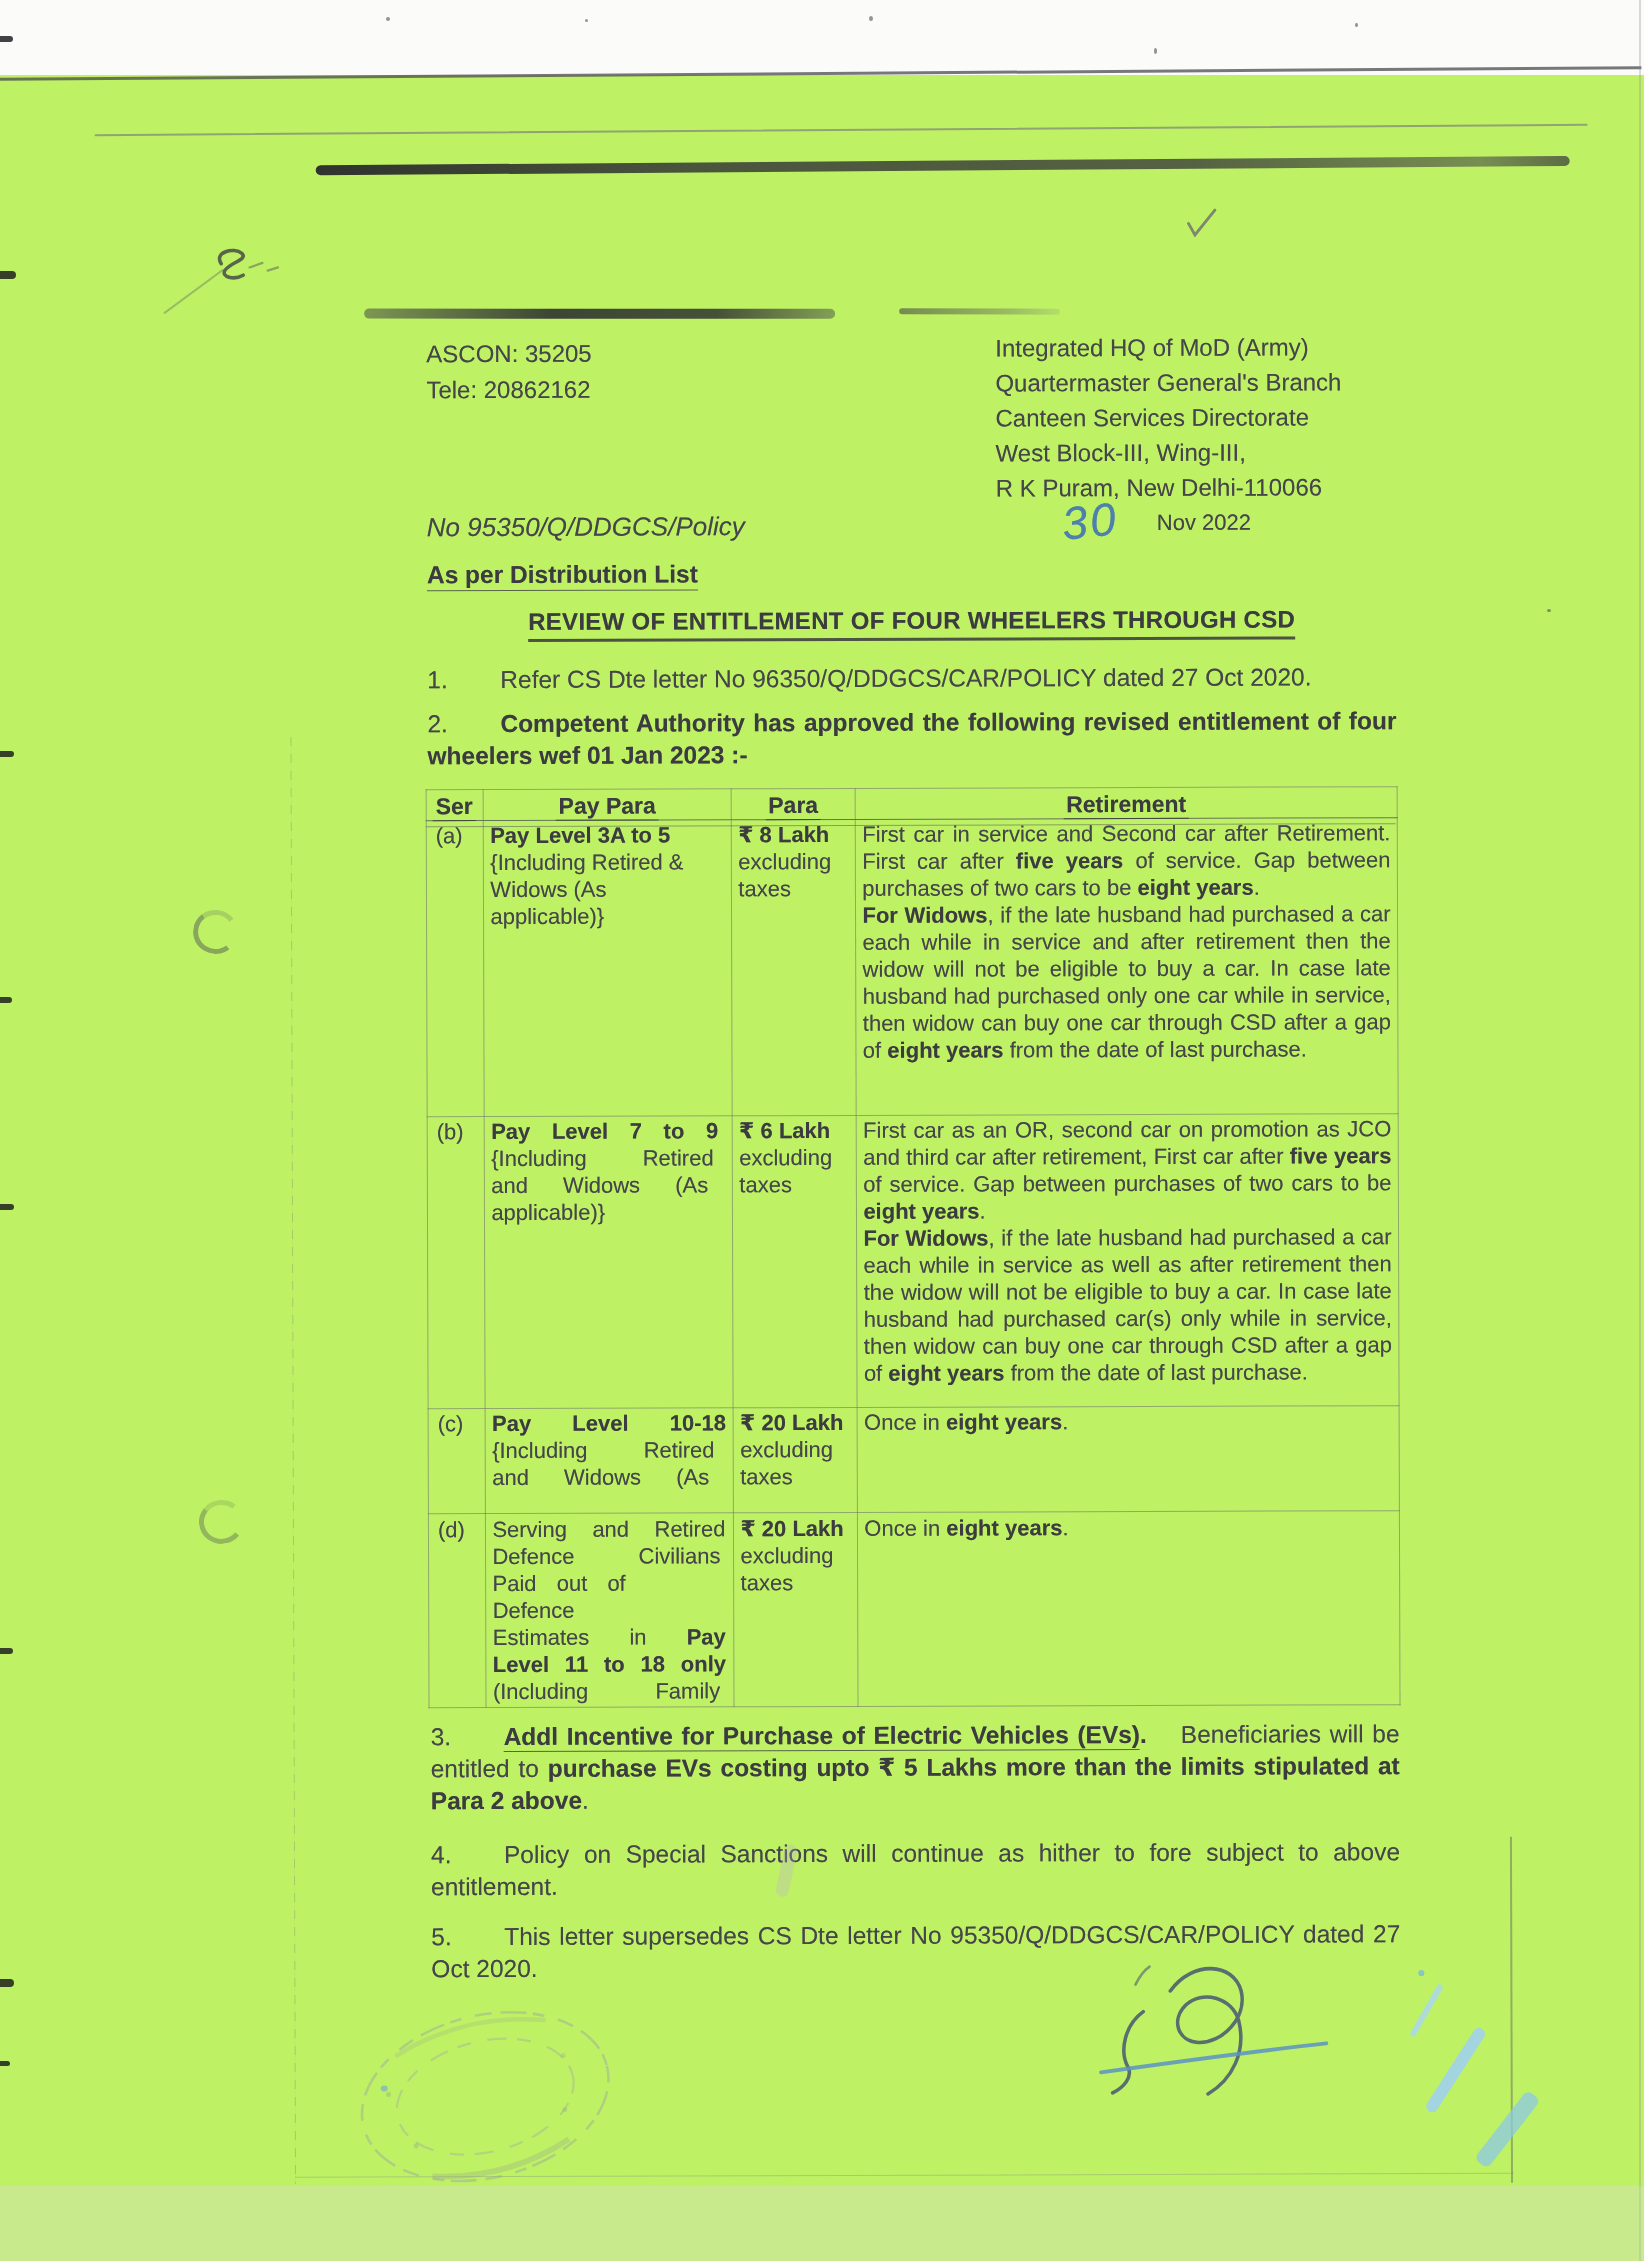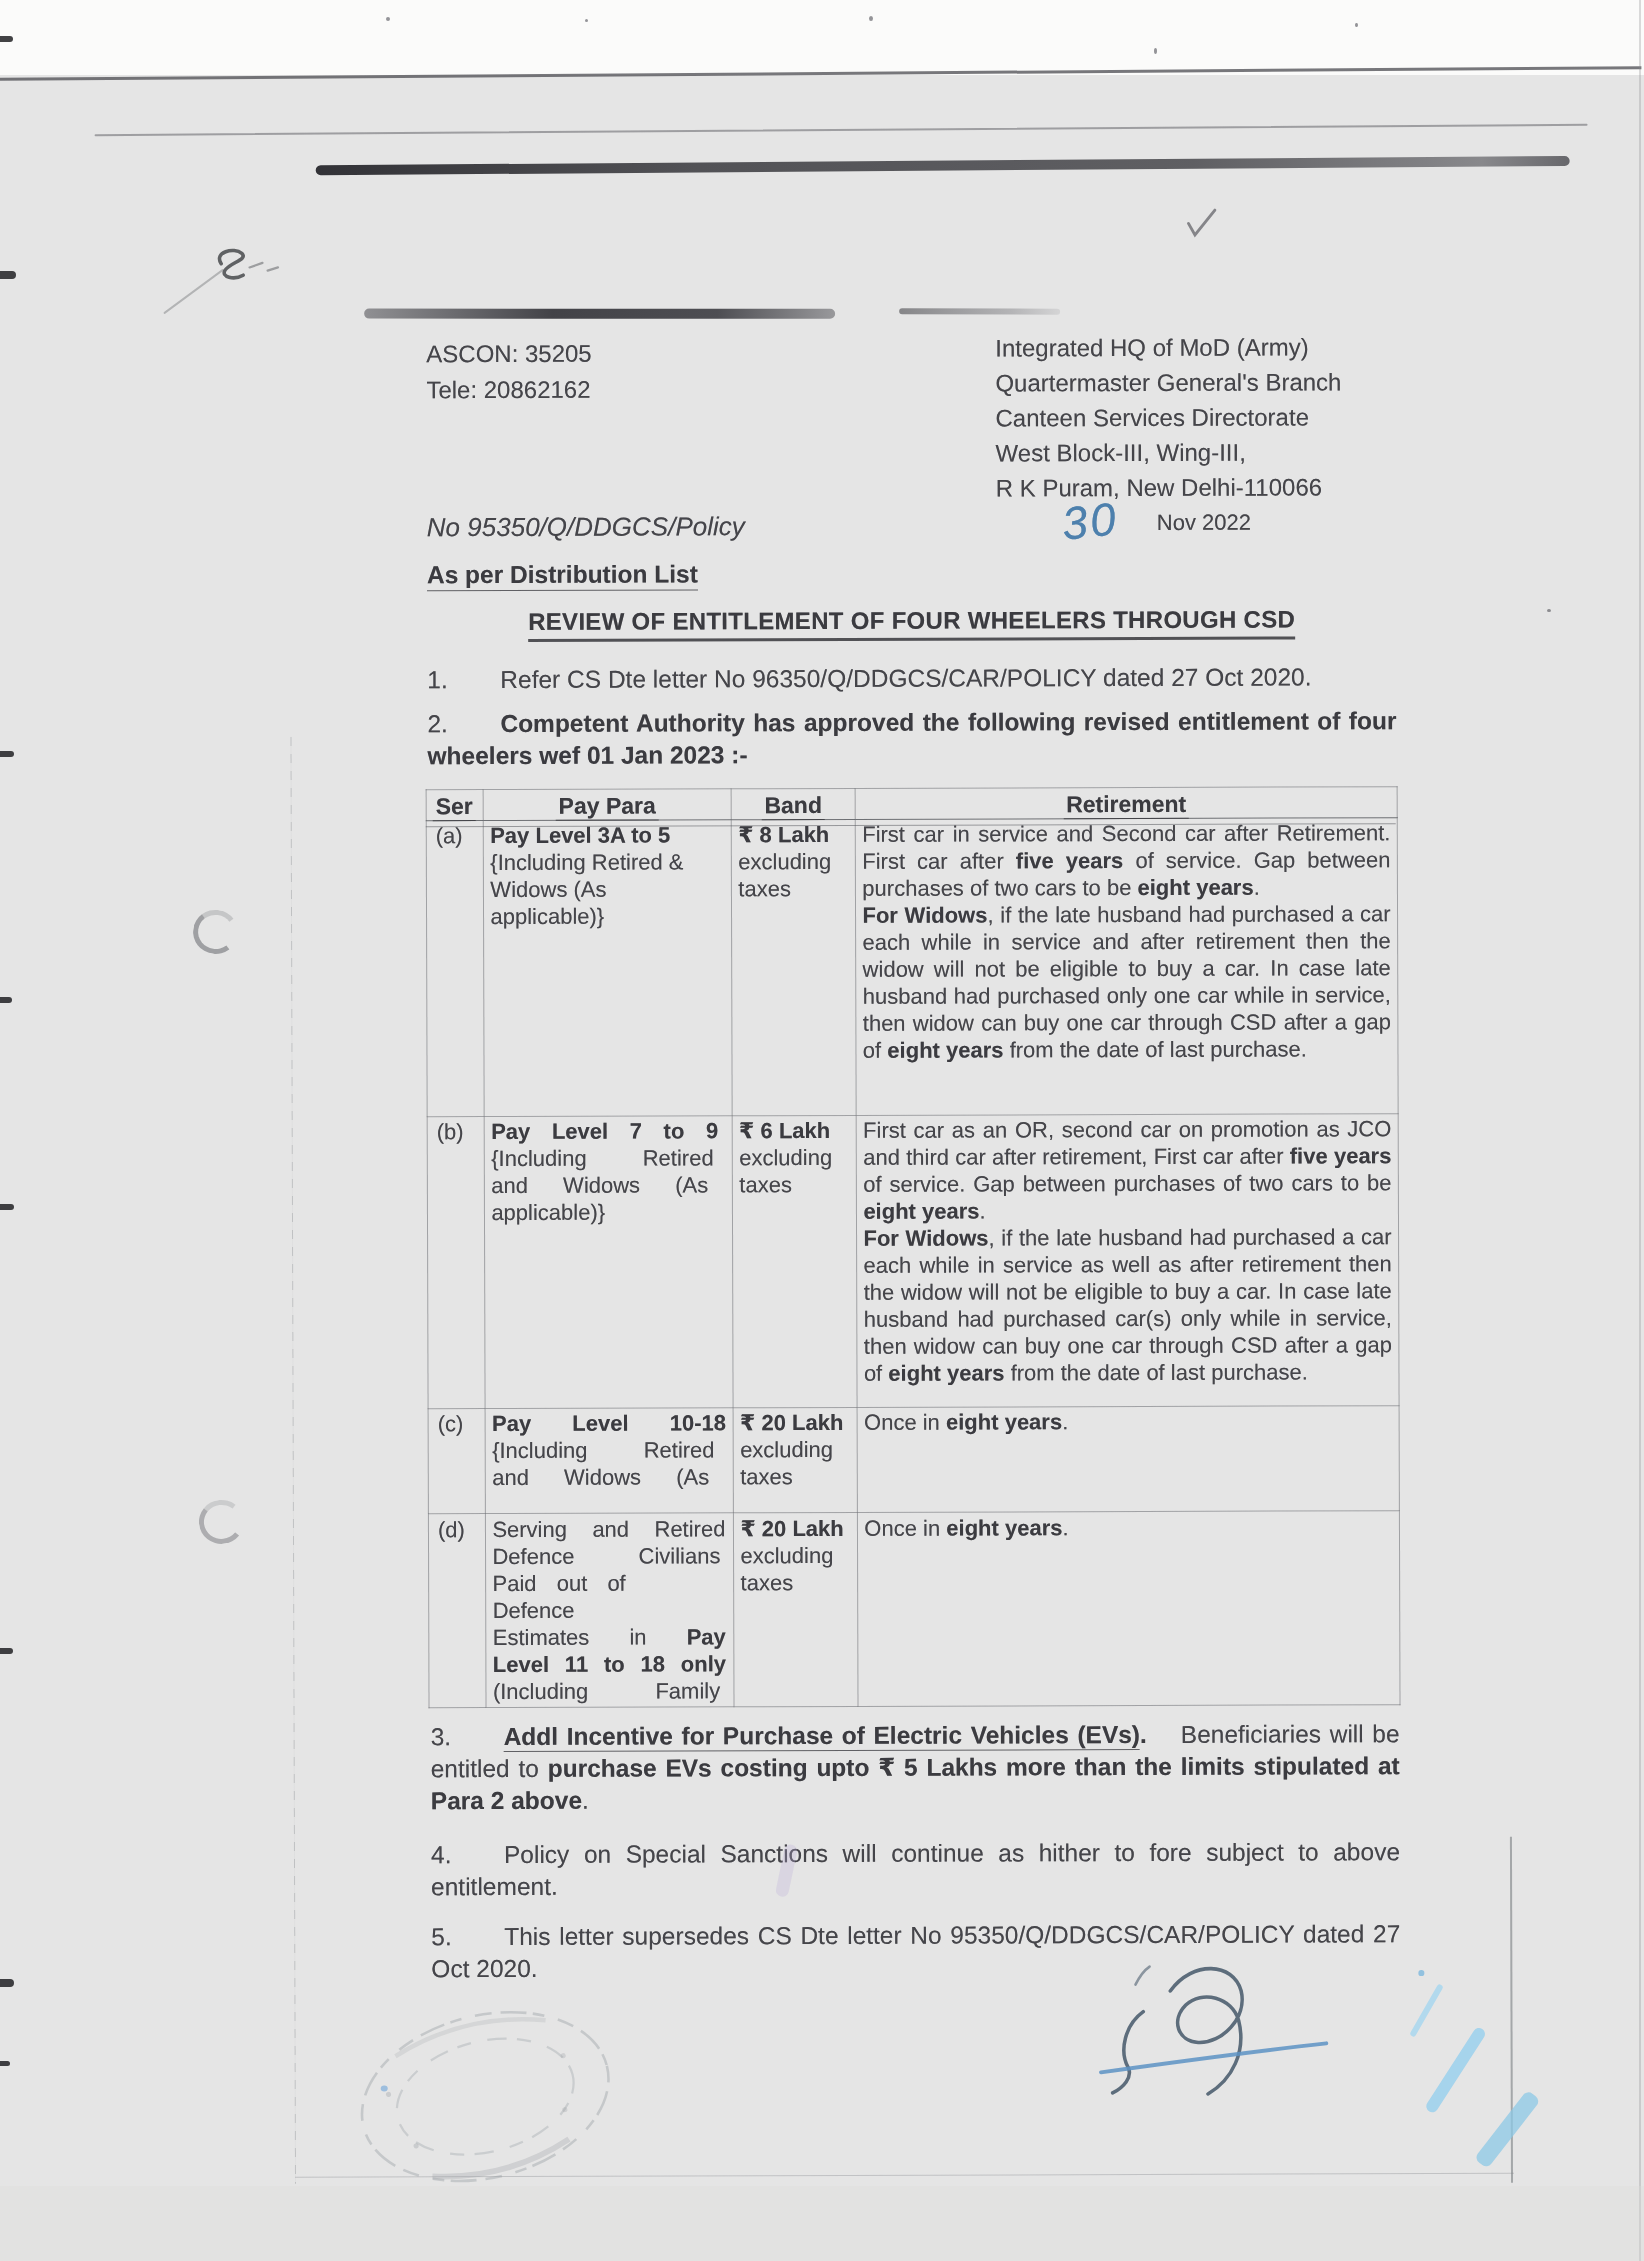"ASCON: 35205" .scan { background: #e5e5e5 -> #bef264 }
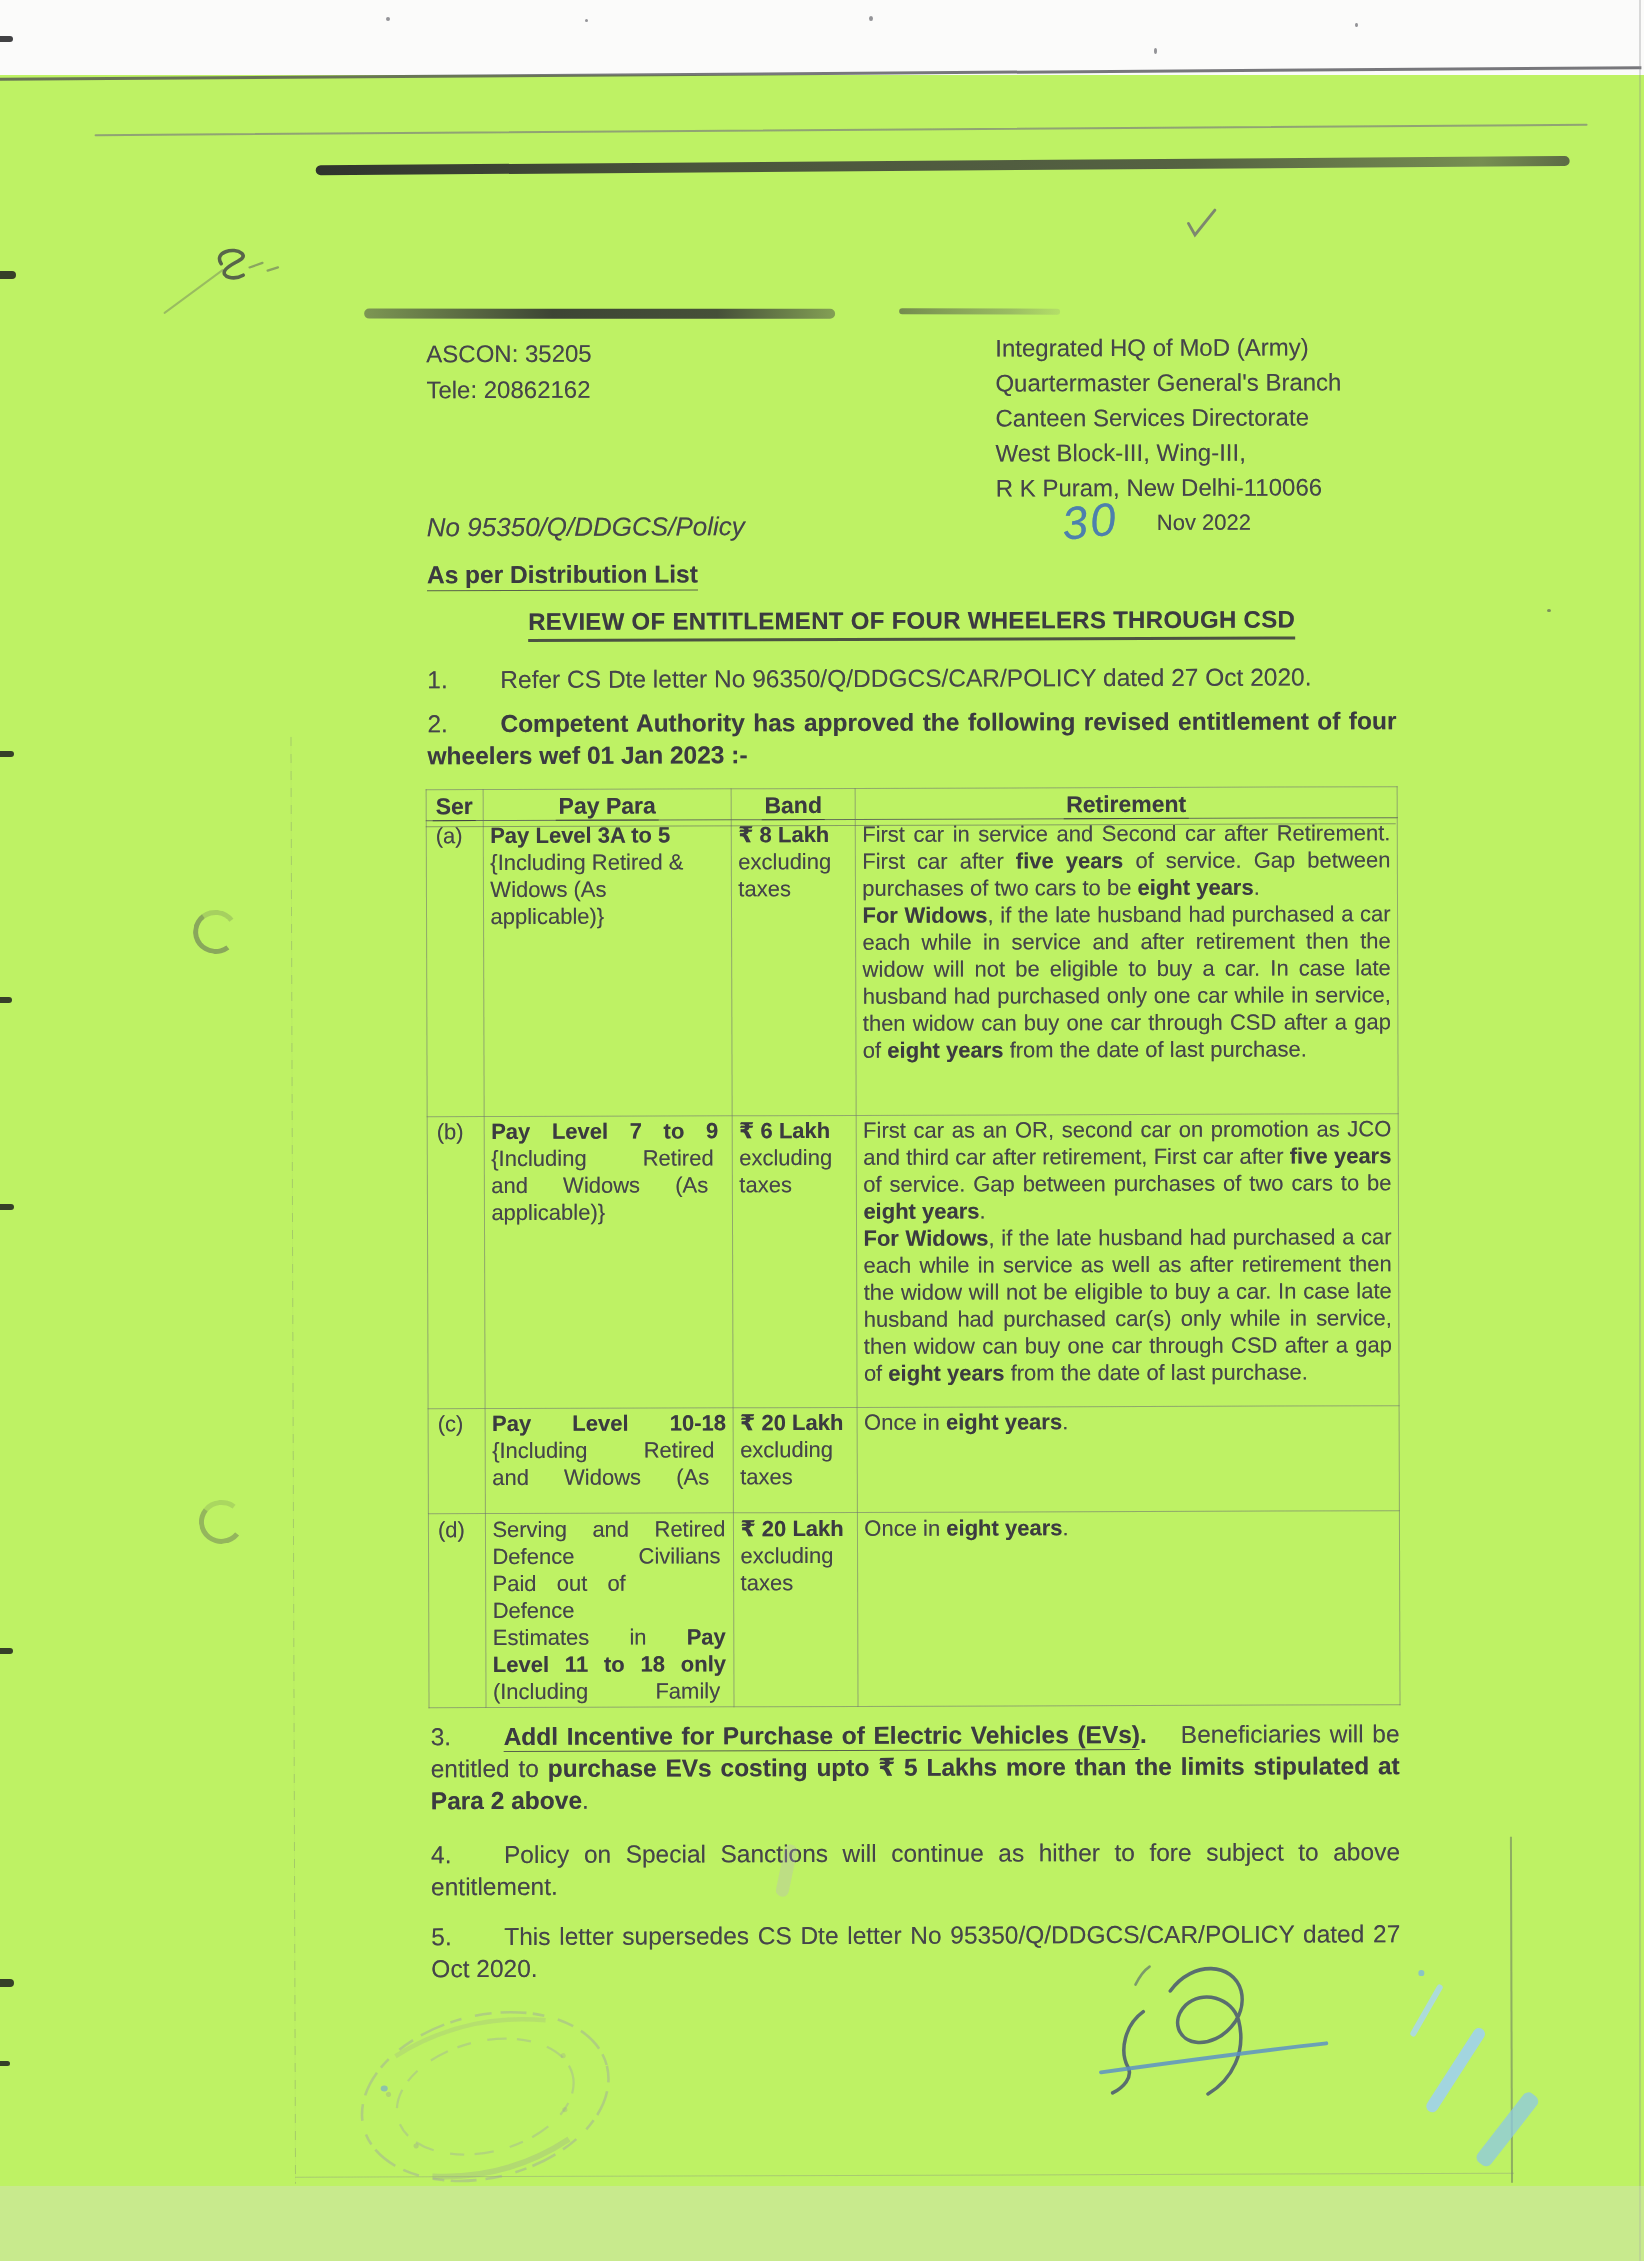"Band" span { text: Band -> Para }
